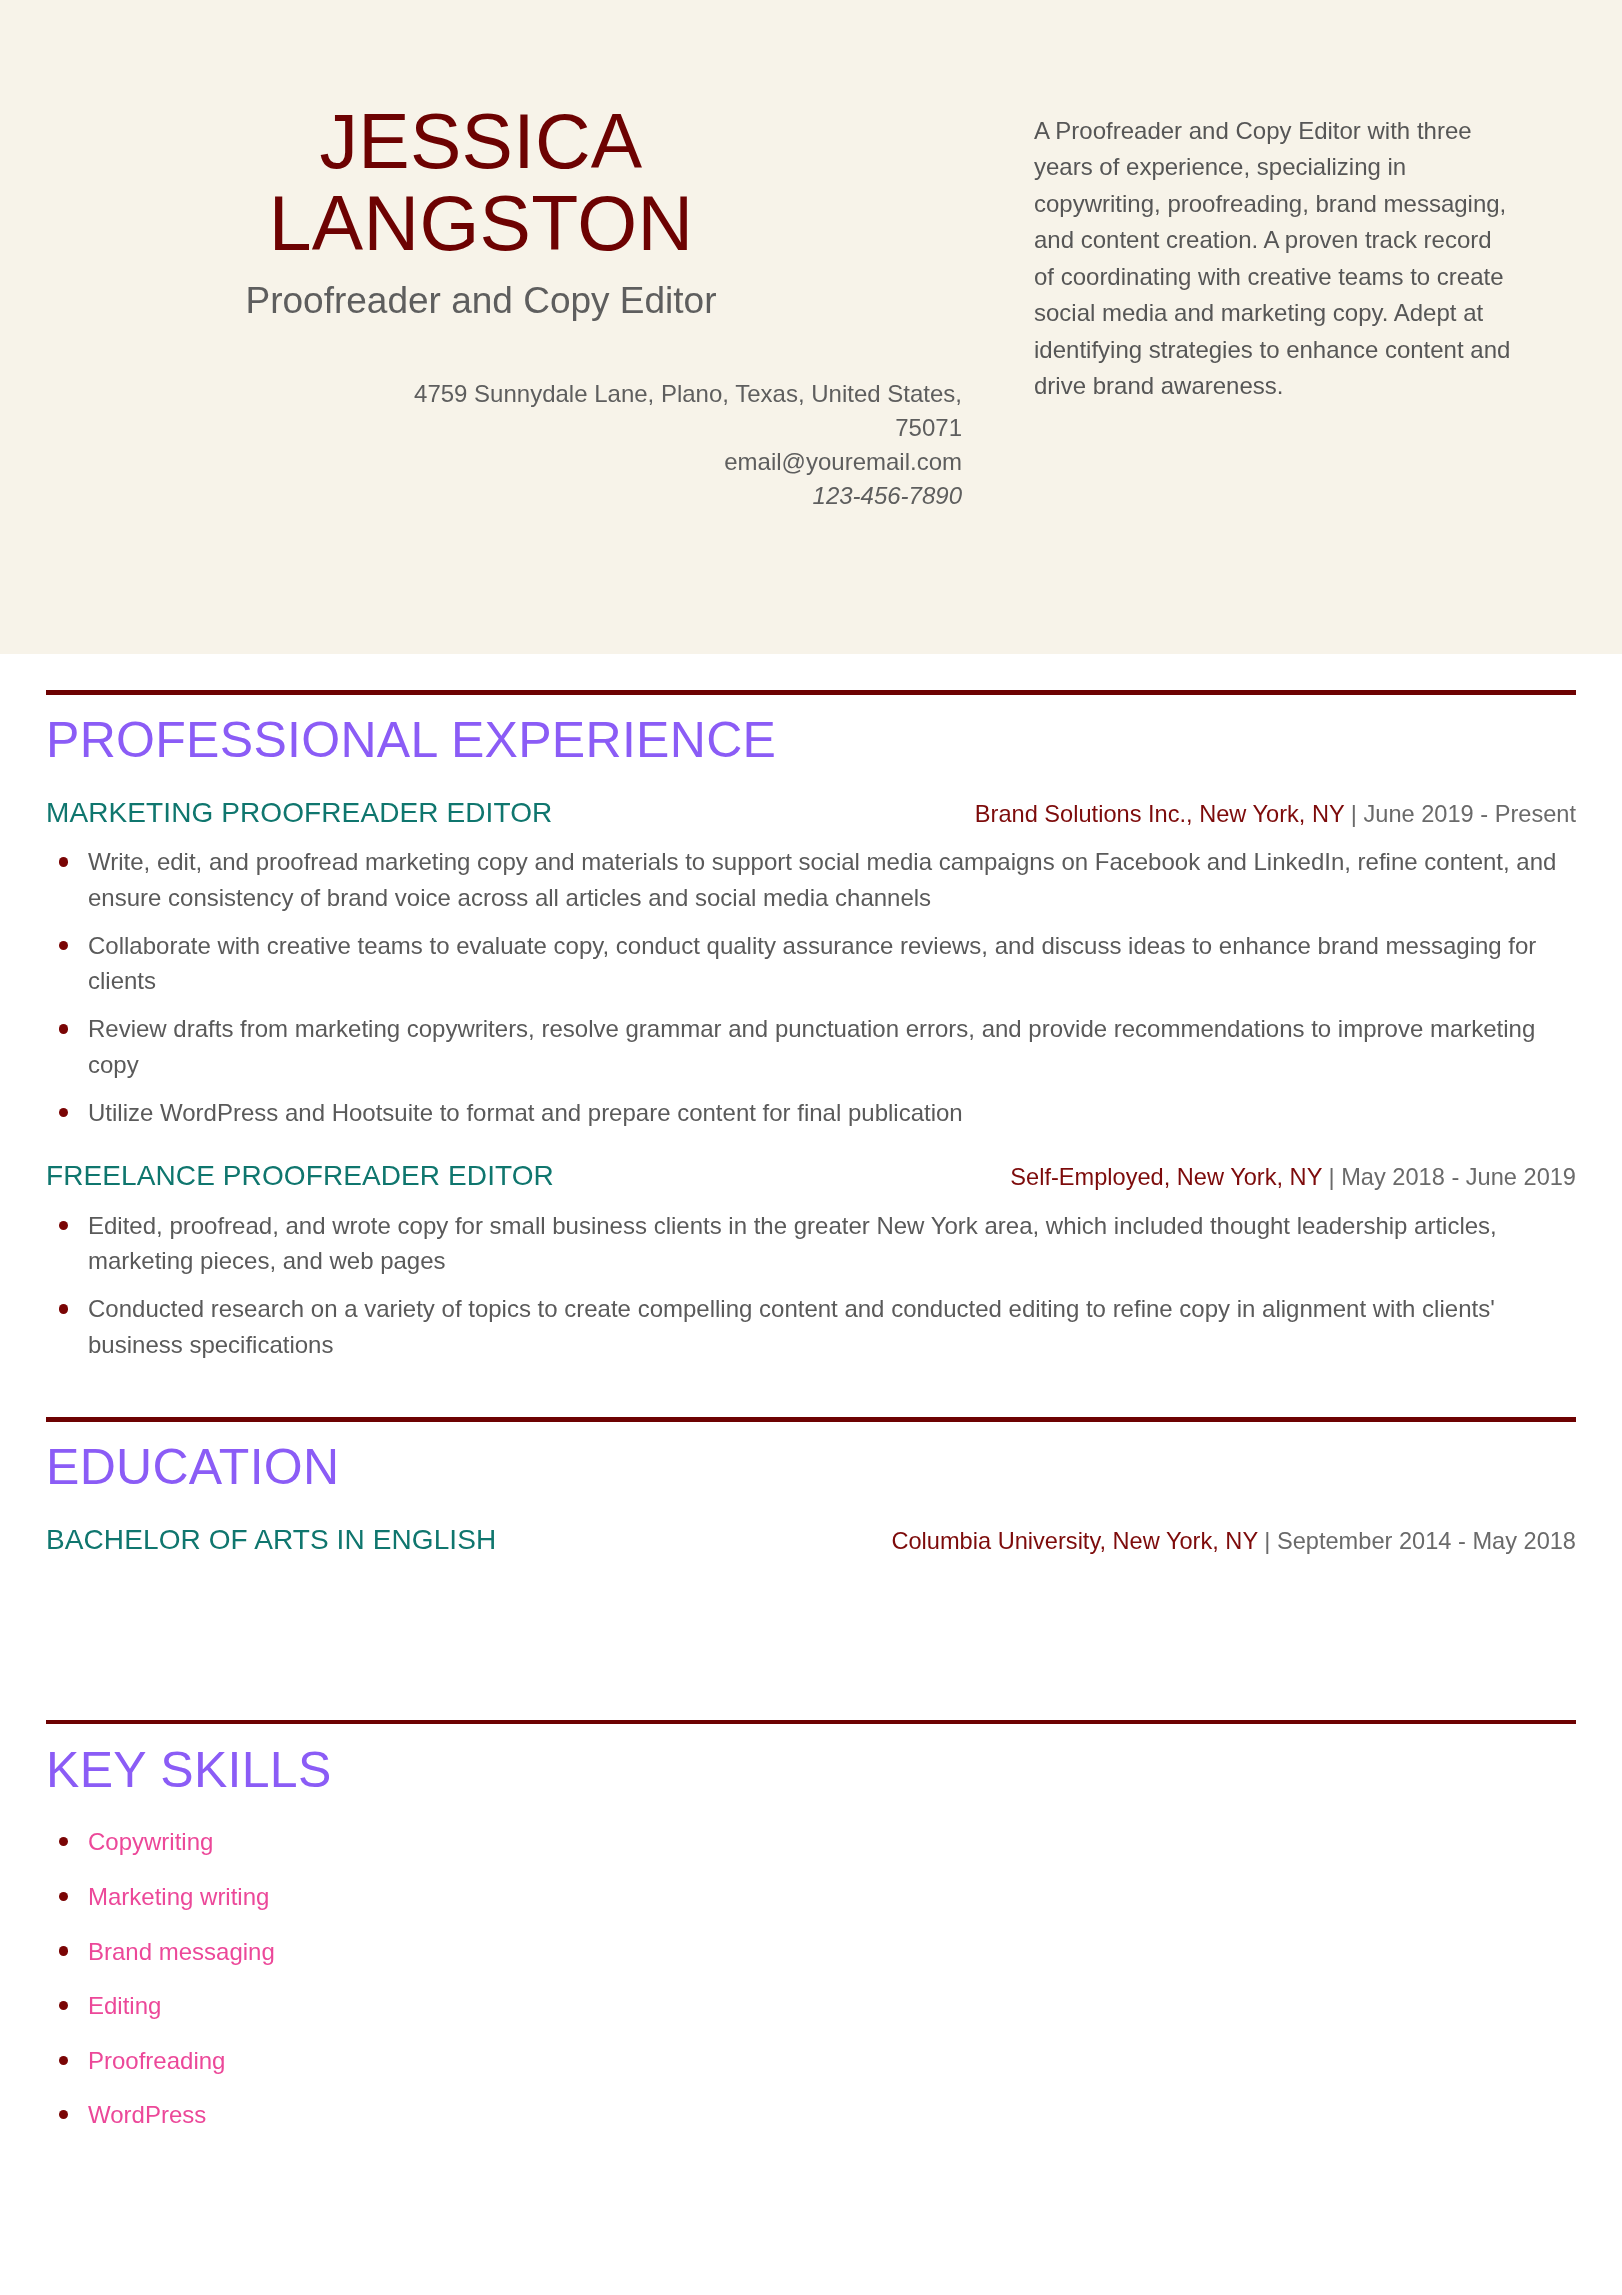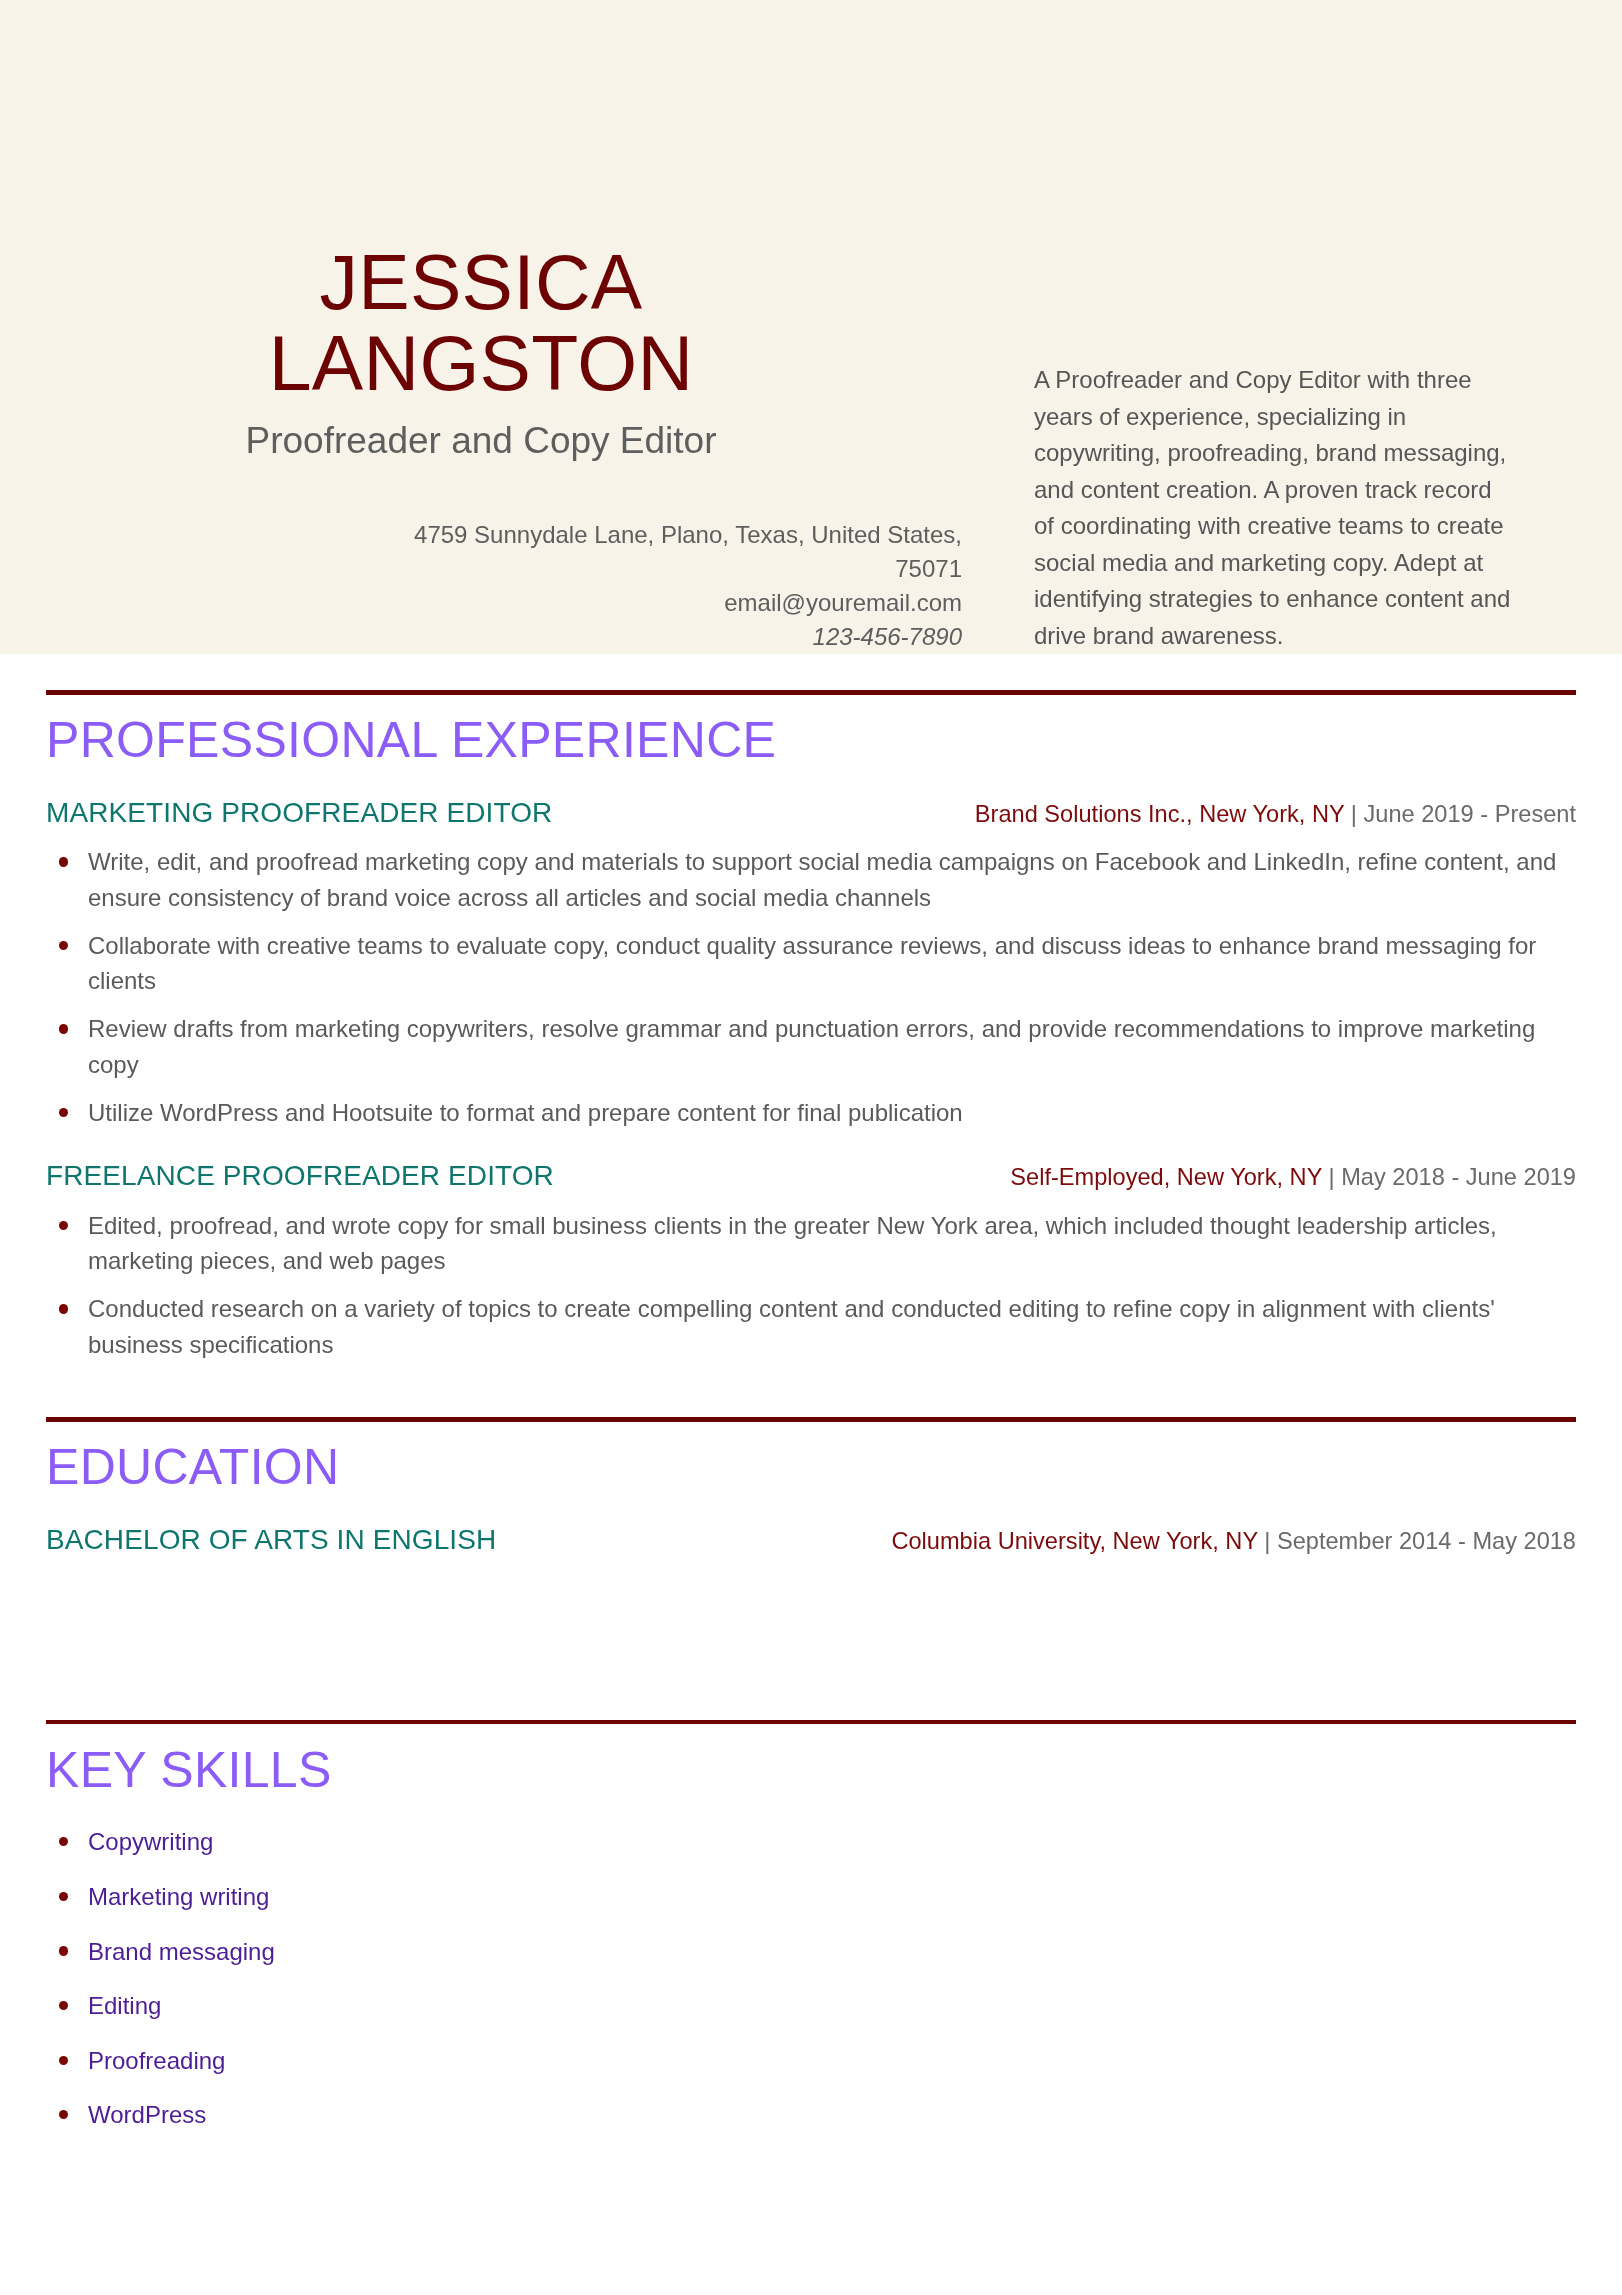"JESSICA" .header-inner { align-items: flex-end -> flex-start }
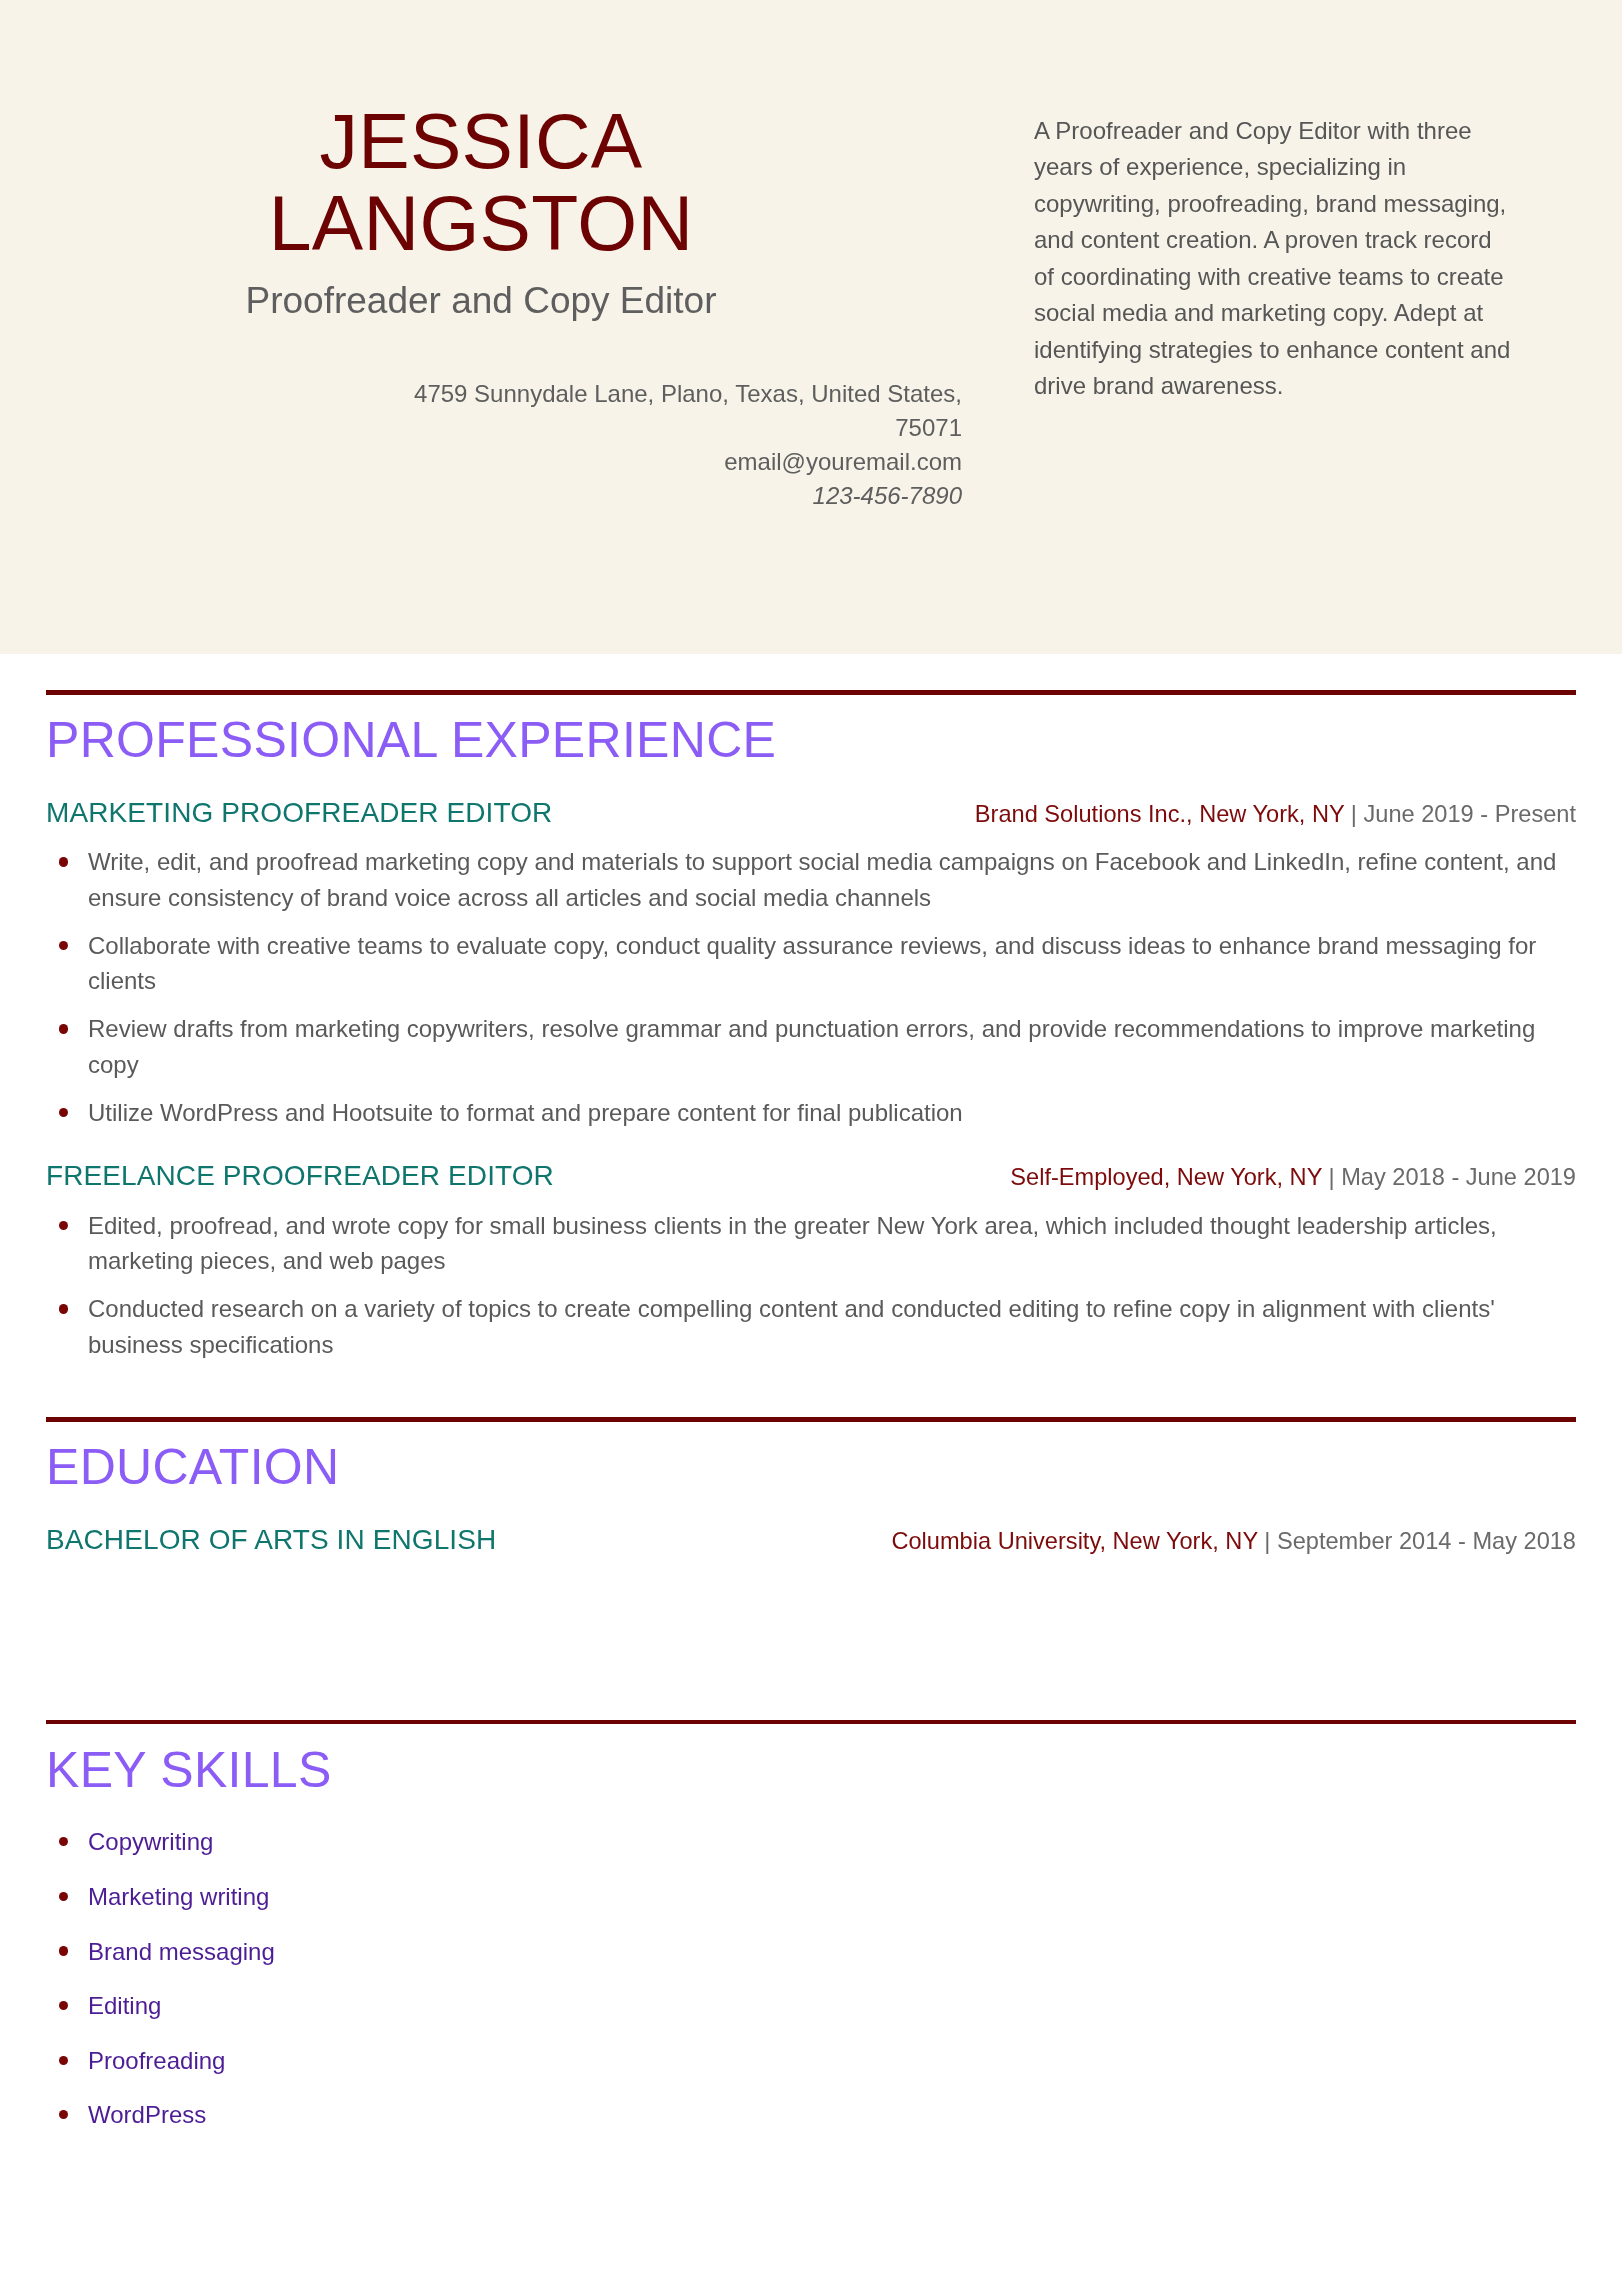"Copywriting" .skills-list li { color: #4c1d95 -> #ec4899 }
